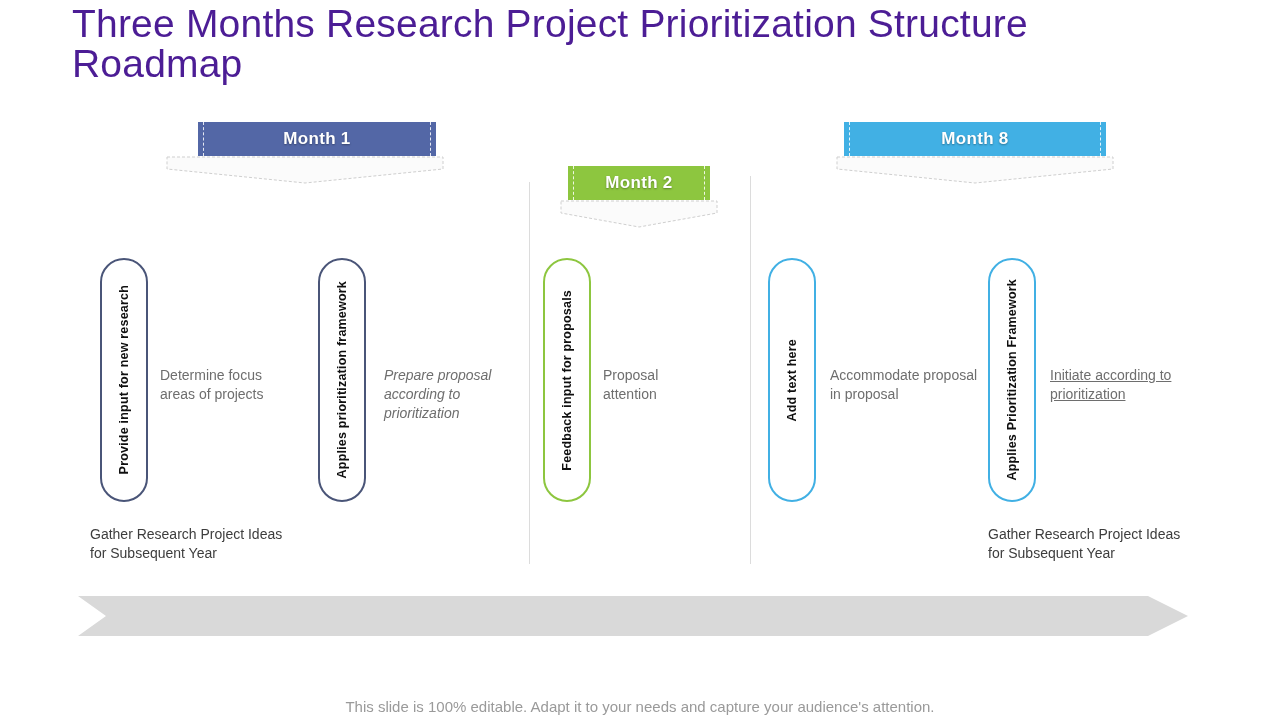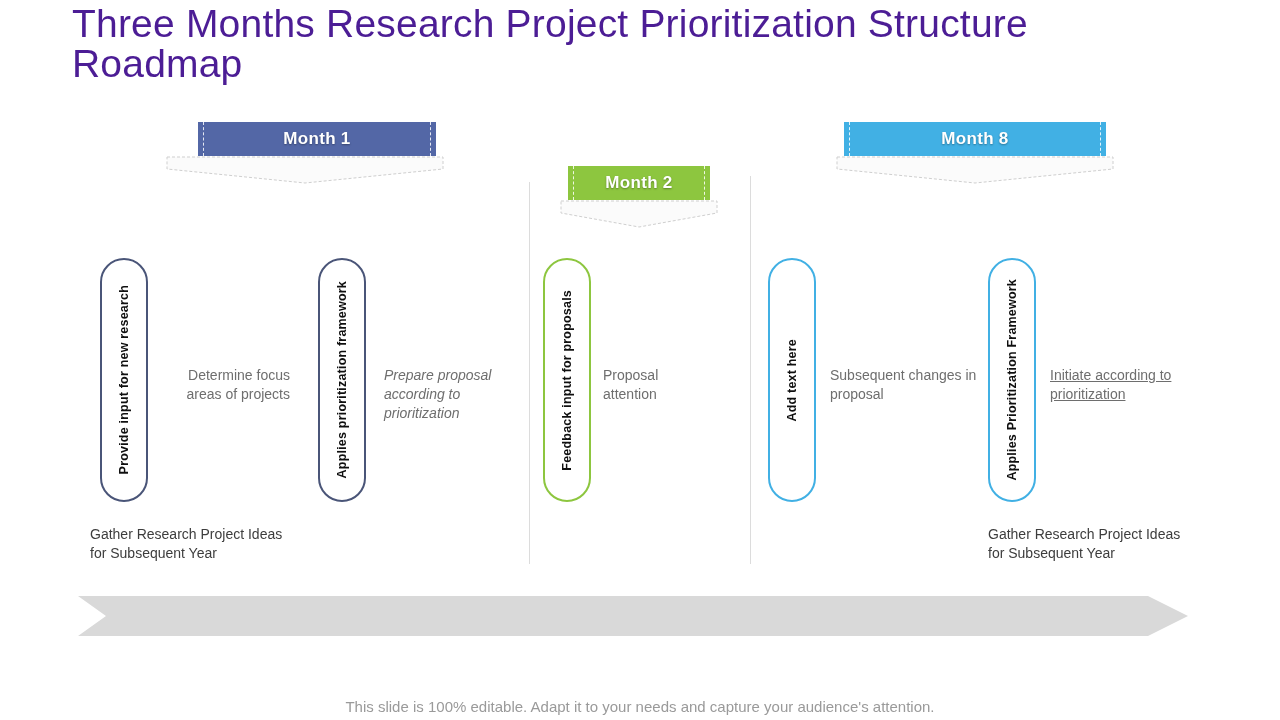"Determine focus areas of projects" div.body-text { text-align: right -> none }
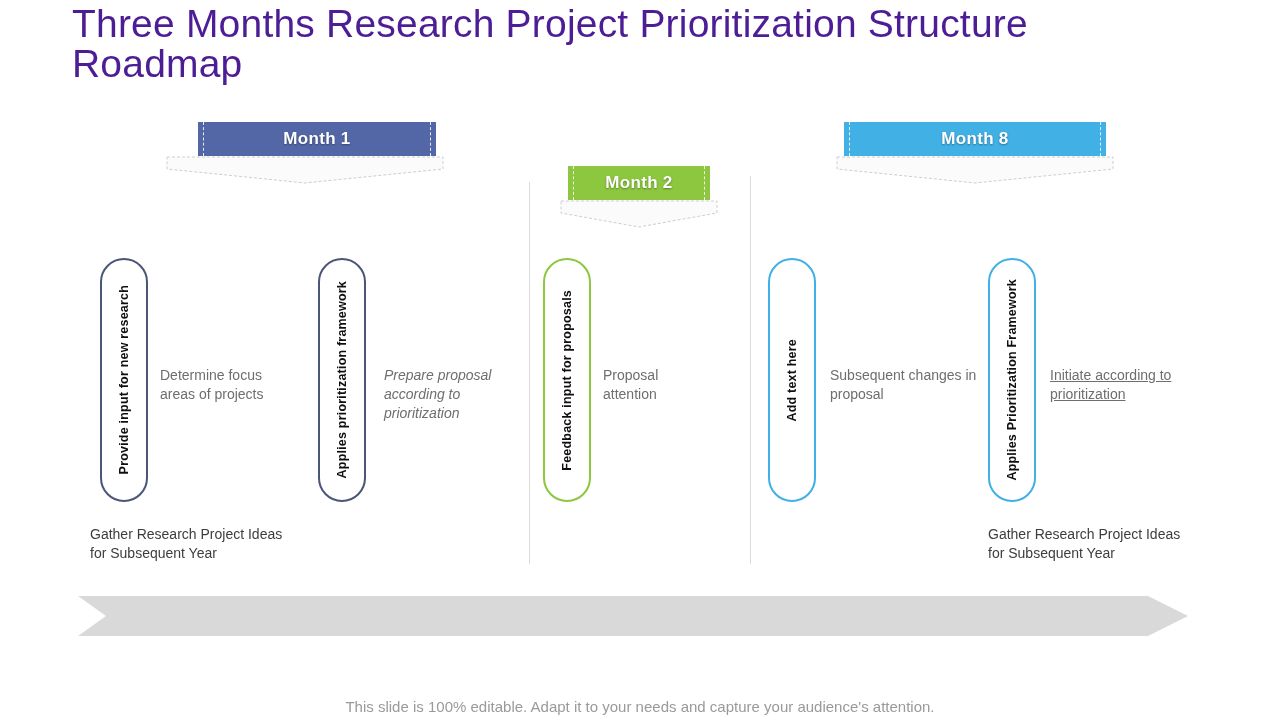"Subsequent changes in proposal" div.body-text { text: Subsequent changes -> Accommodate proposal }
